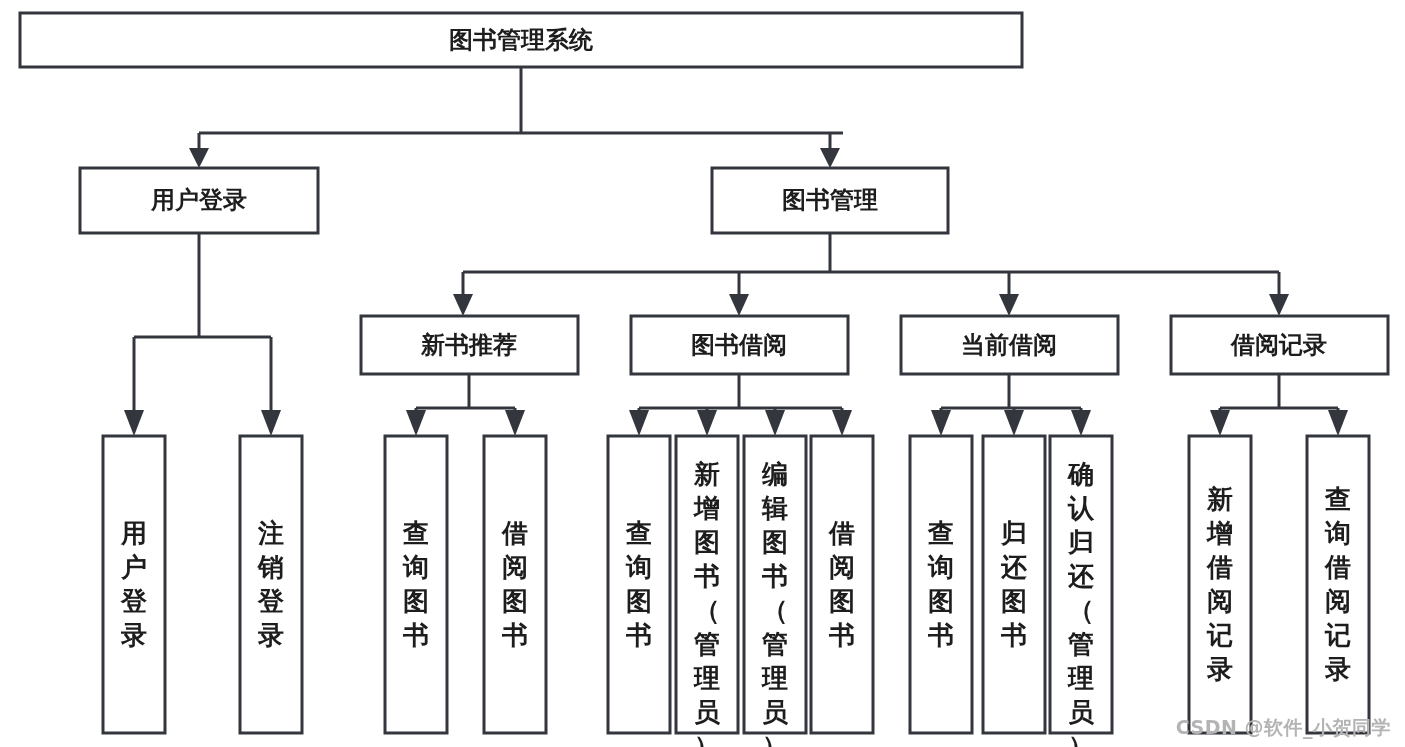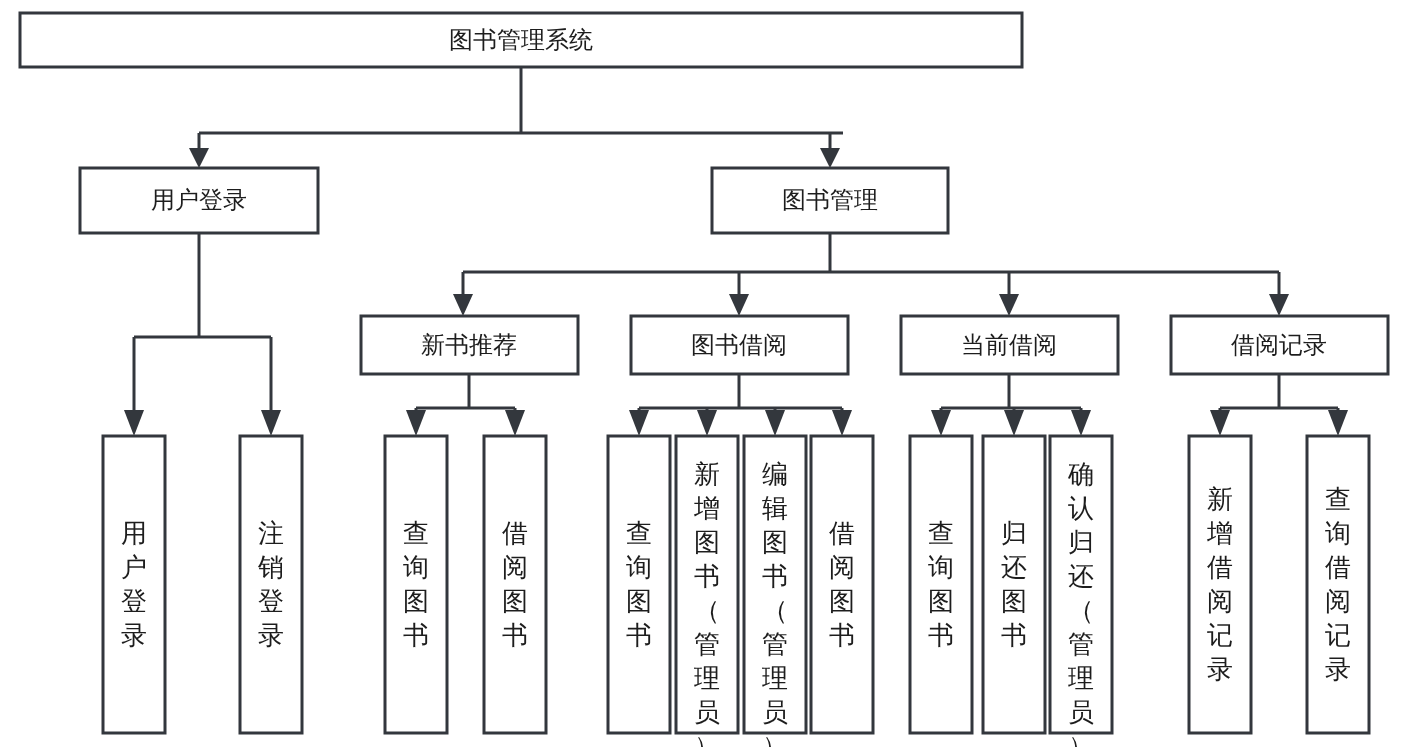"图书管理系统" #diagram-root { font-weight: none -> bold }
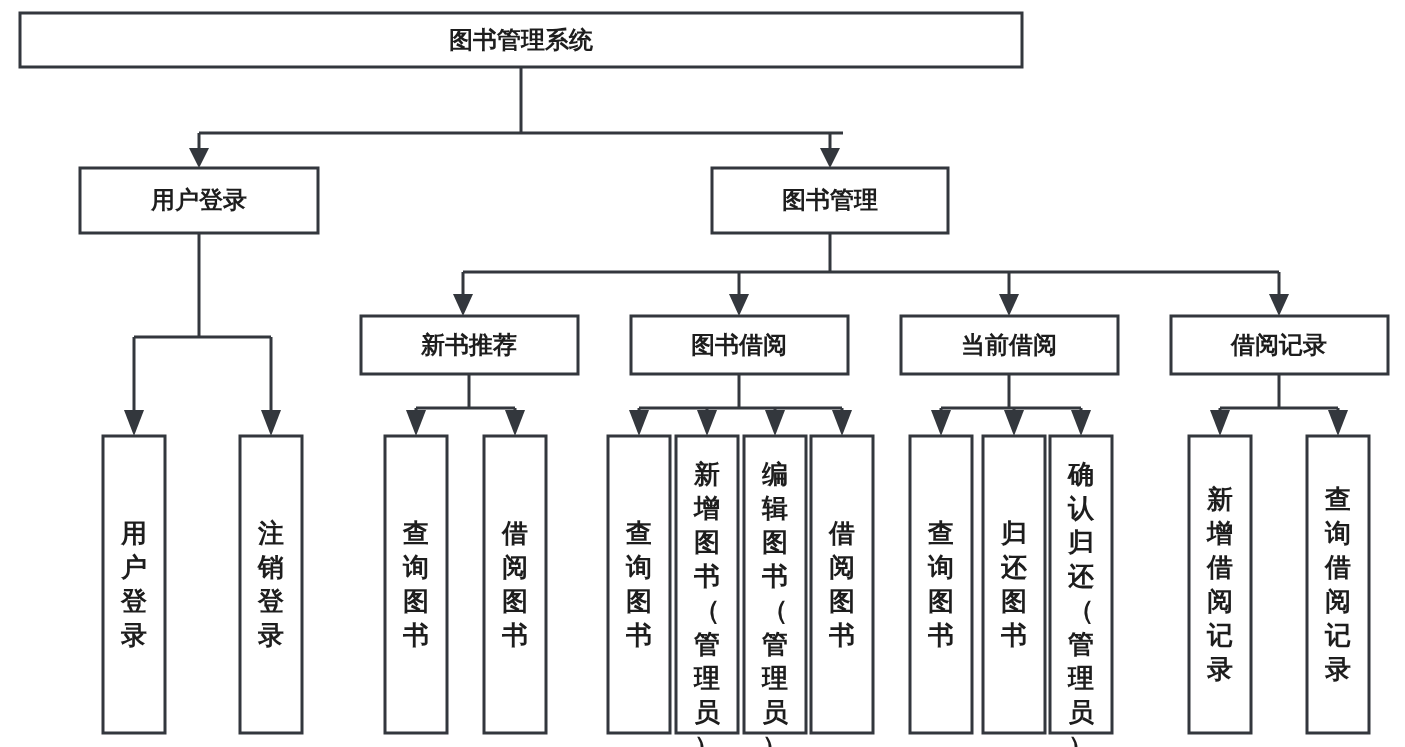"CSDN @软件_小贺同学" div.watermark { html: none -> <div>CSDN @软件_小贺同学</div> }
